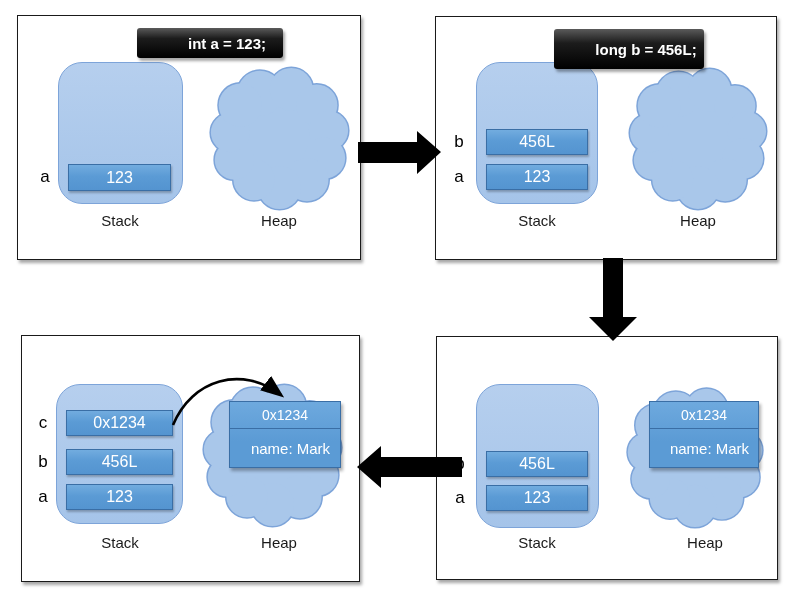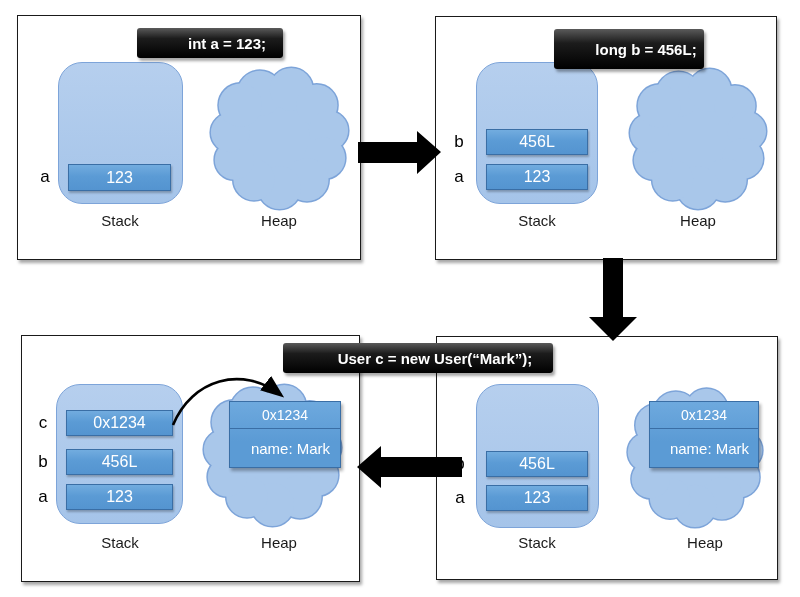"User c = new User(“Mark”);" div.codebox { html: <div> <span>User c = new User(“Mark”);</span> </div> -> none }
